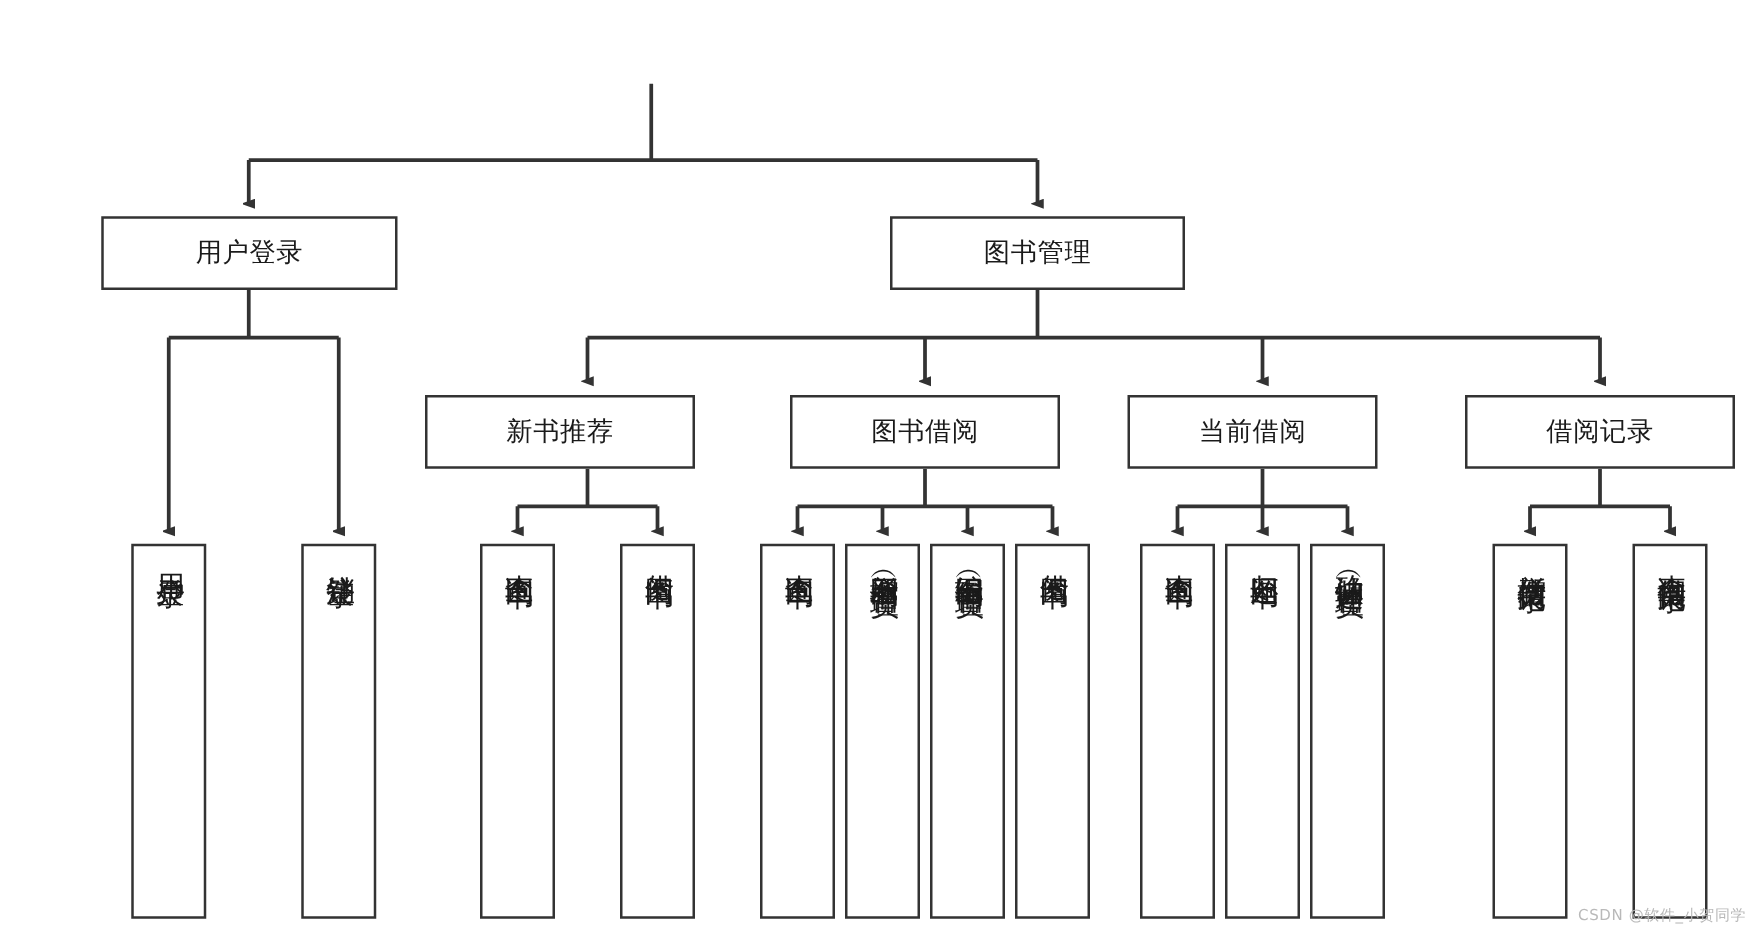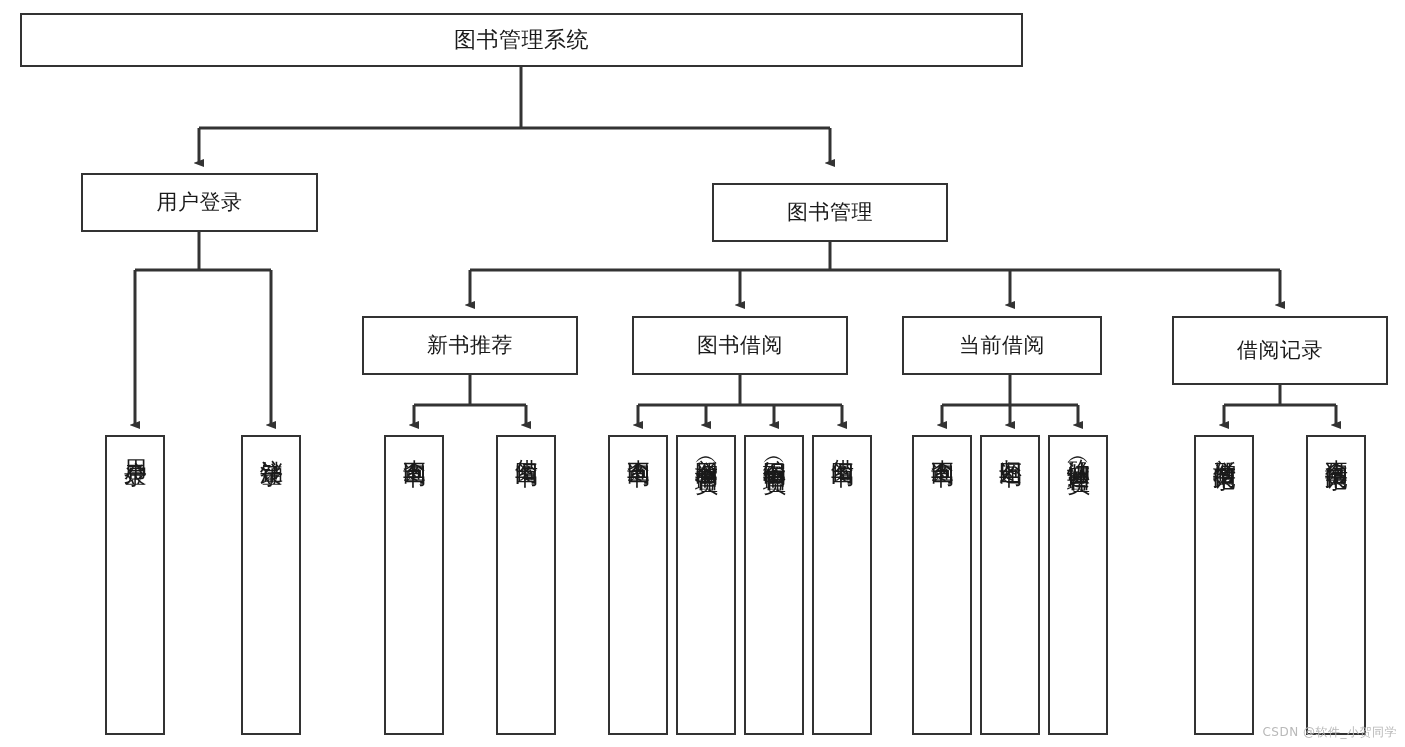"图书管理系统" div.node { html: <div> <span>图书管理系统</span> </div> -> none }
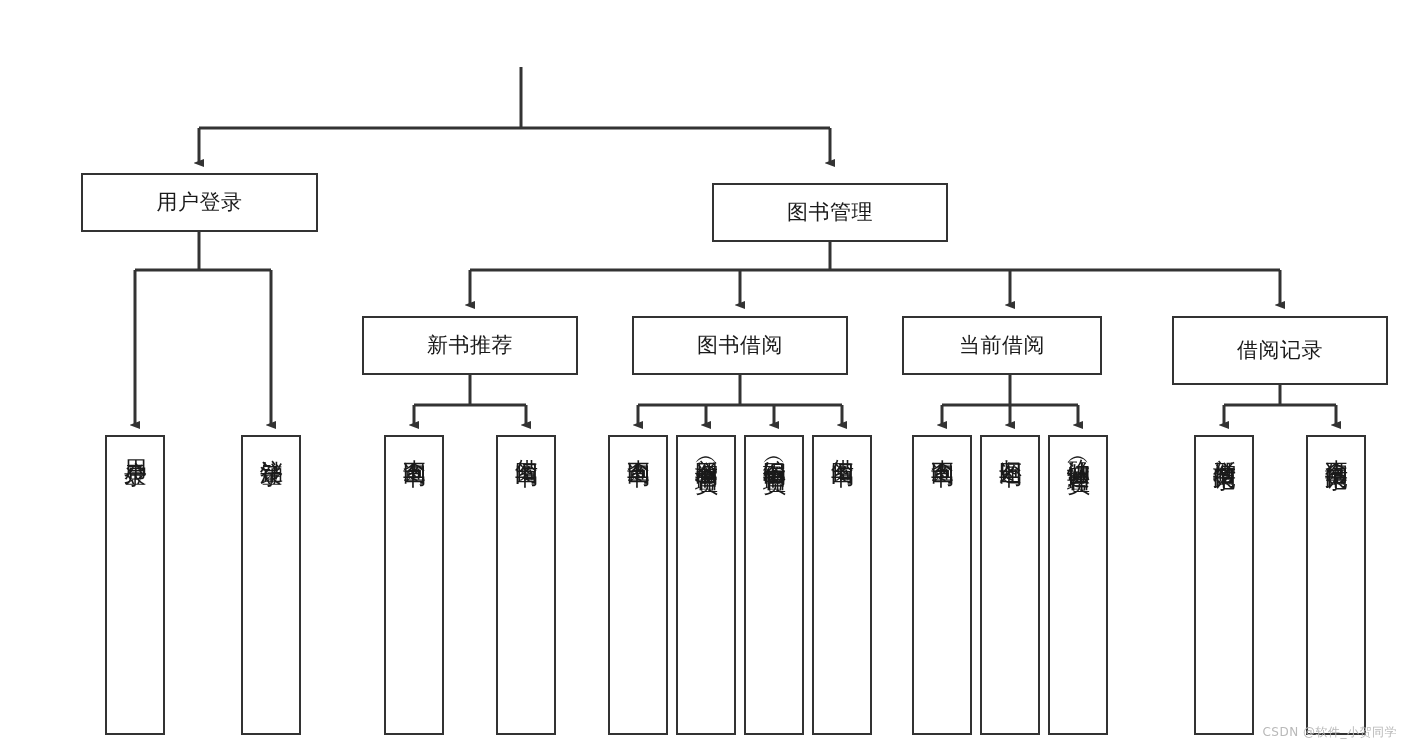"图书管理" div.node { margin-top: 10px -> none }
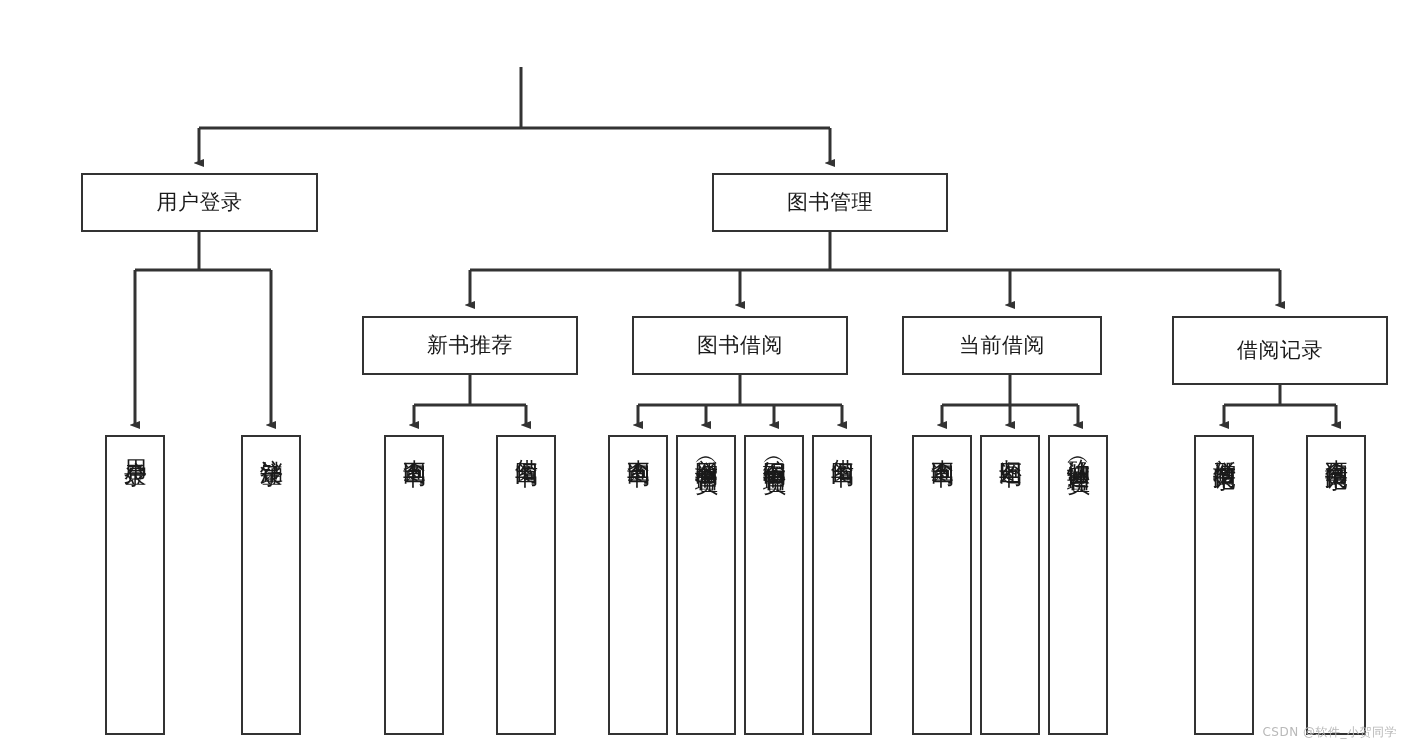"新书推荐" div.node { left: 362px -> 340px }
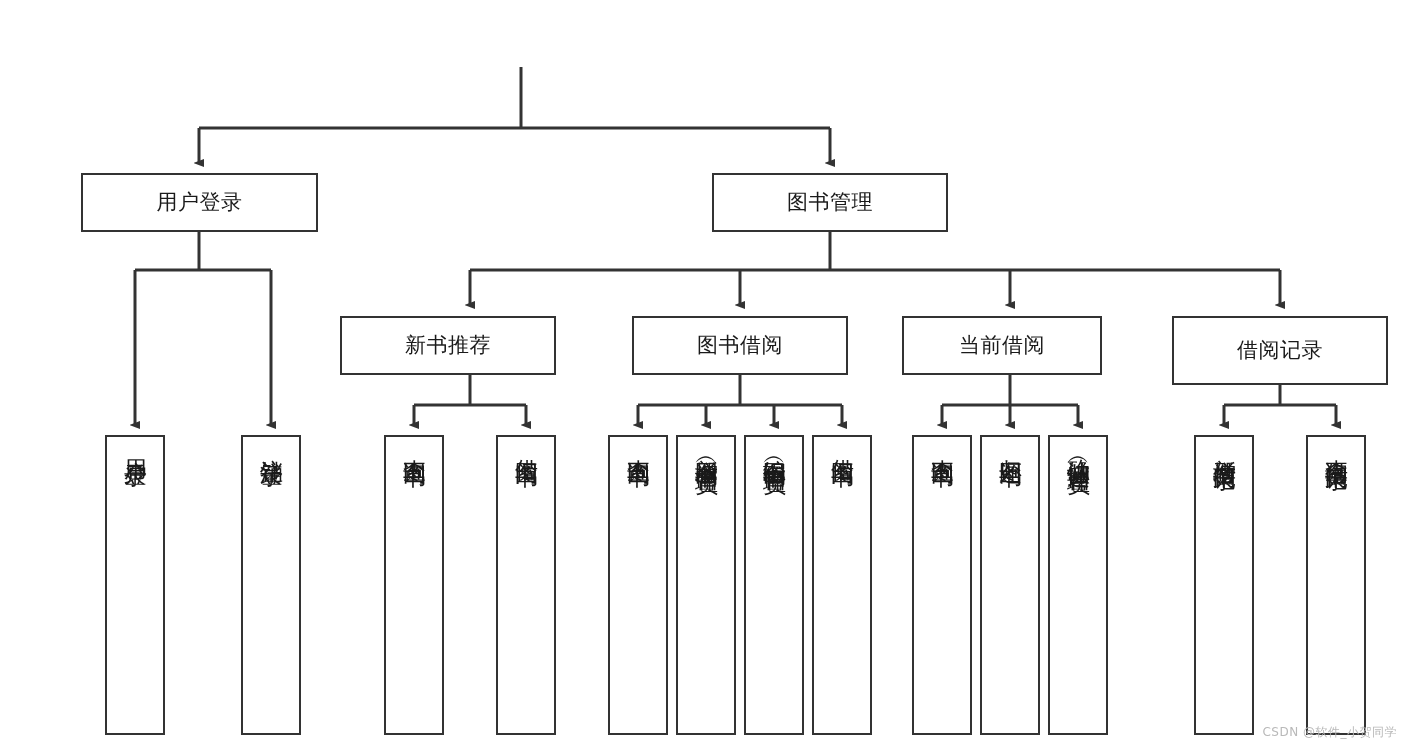"借阅记录" div.node { height: 69px -> 59px }
